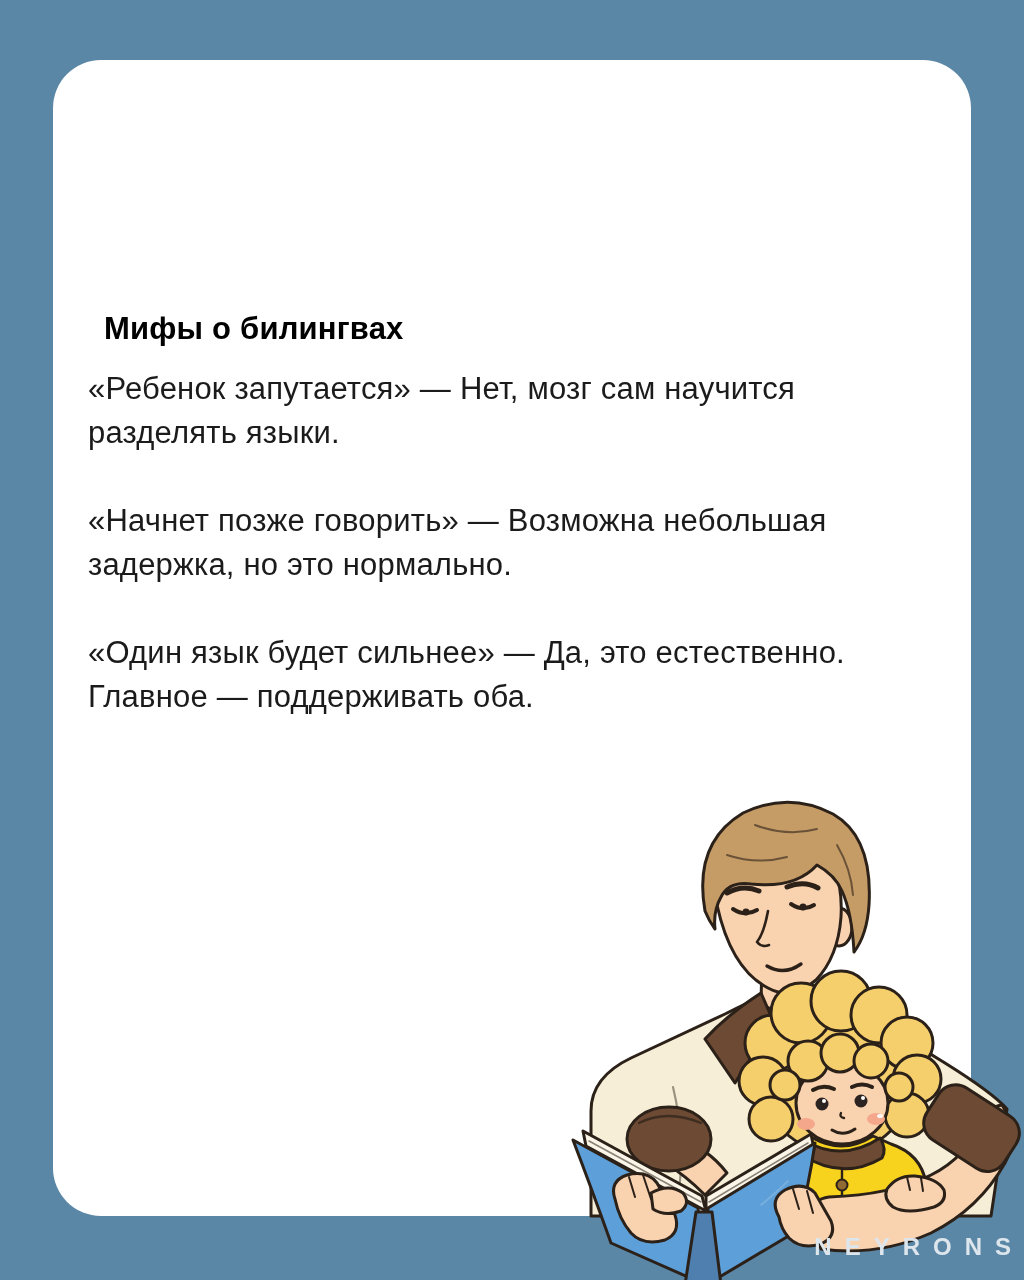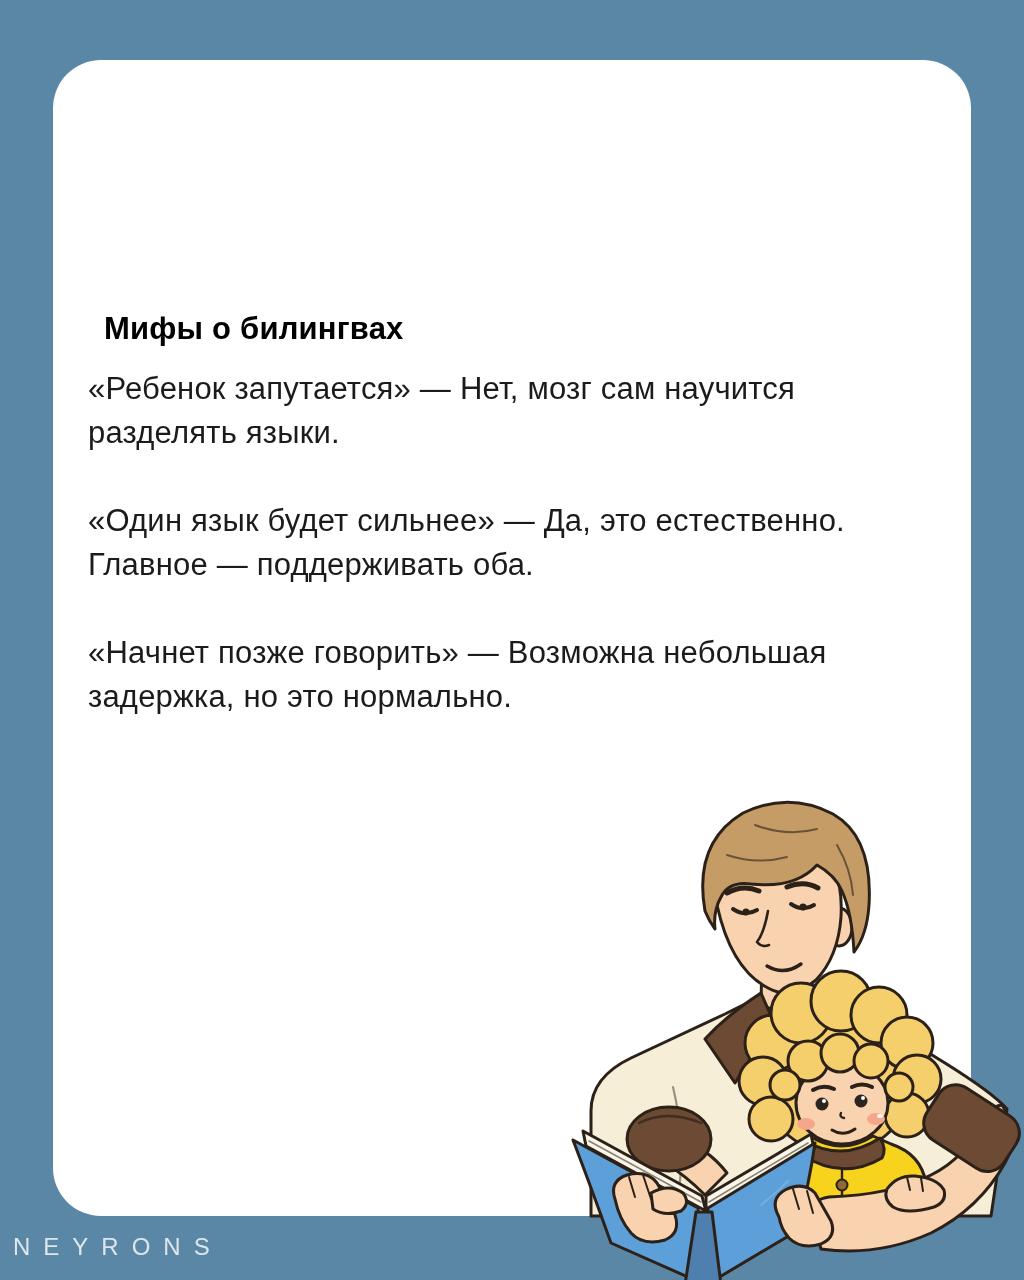"«Один язык будет сильнее» —" p { order: before "«Начнет позже говорить» — Возможна" -> after "«Начнет позже говорить» — Возможна" }
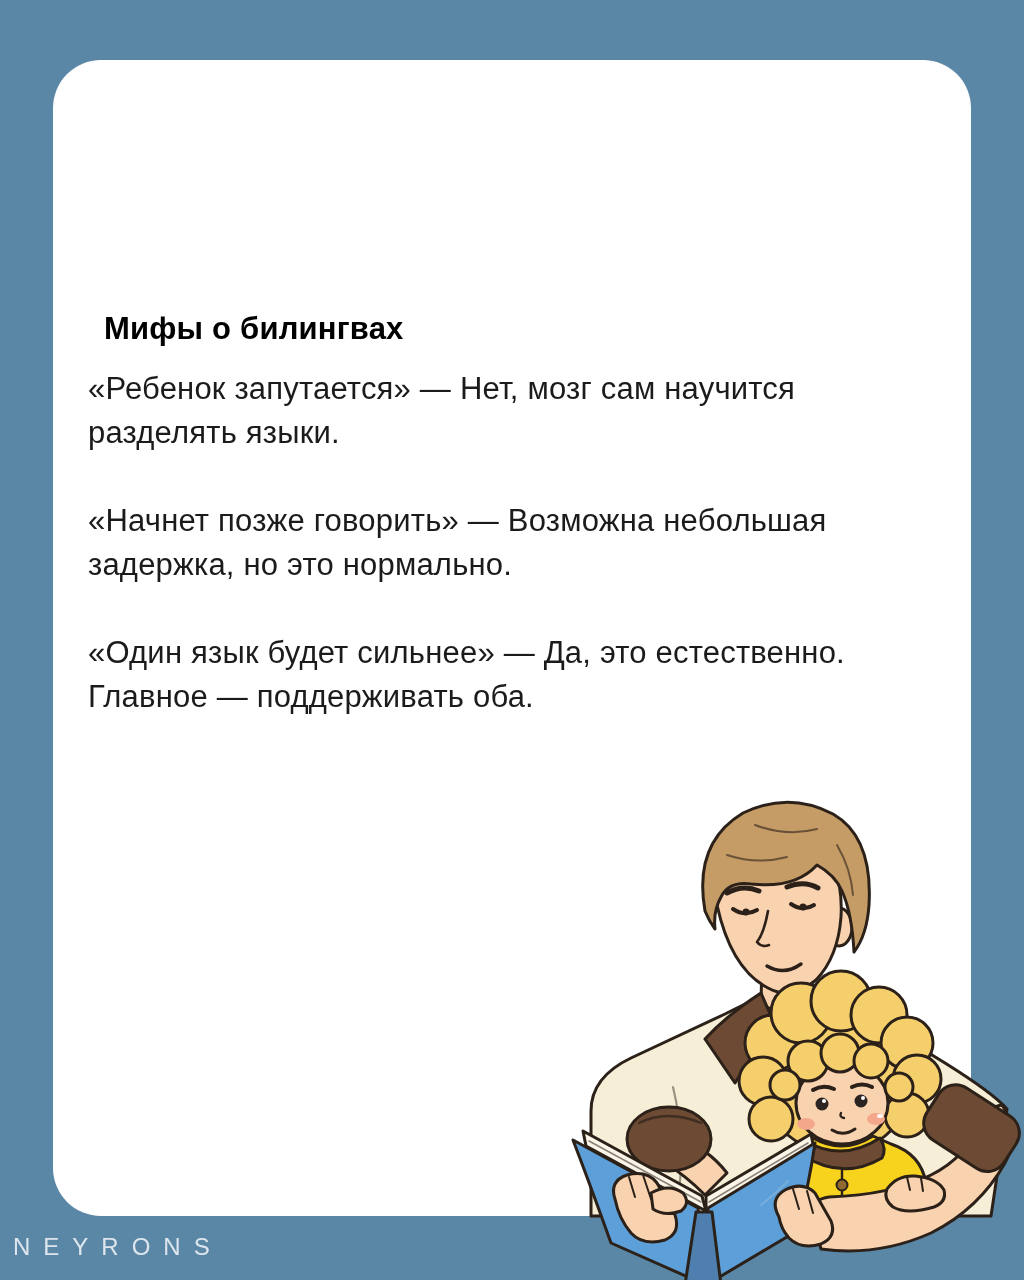"NEYRONS" .brand { font-weight: 400 -> 700; text-align: left -> right }
